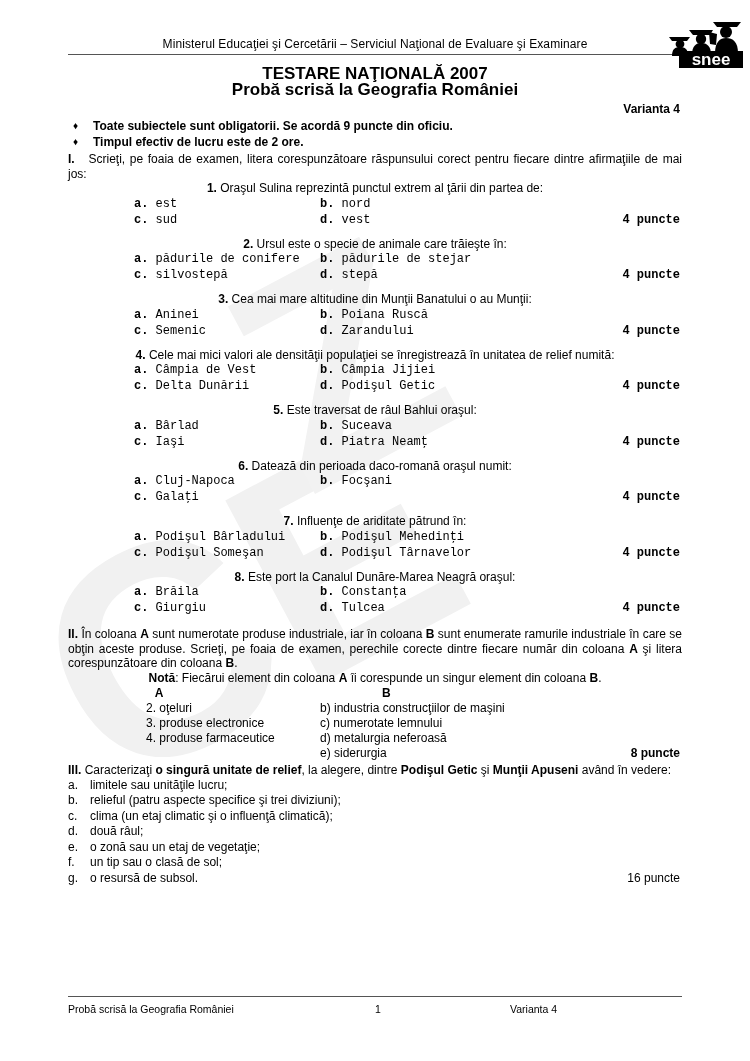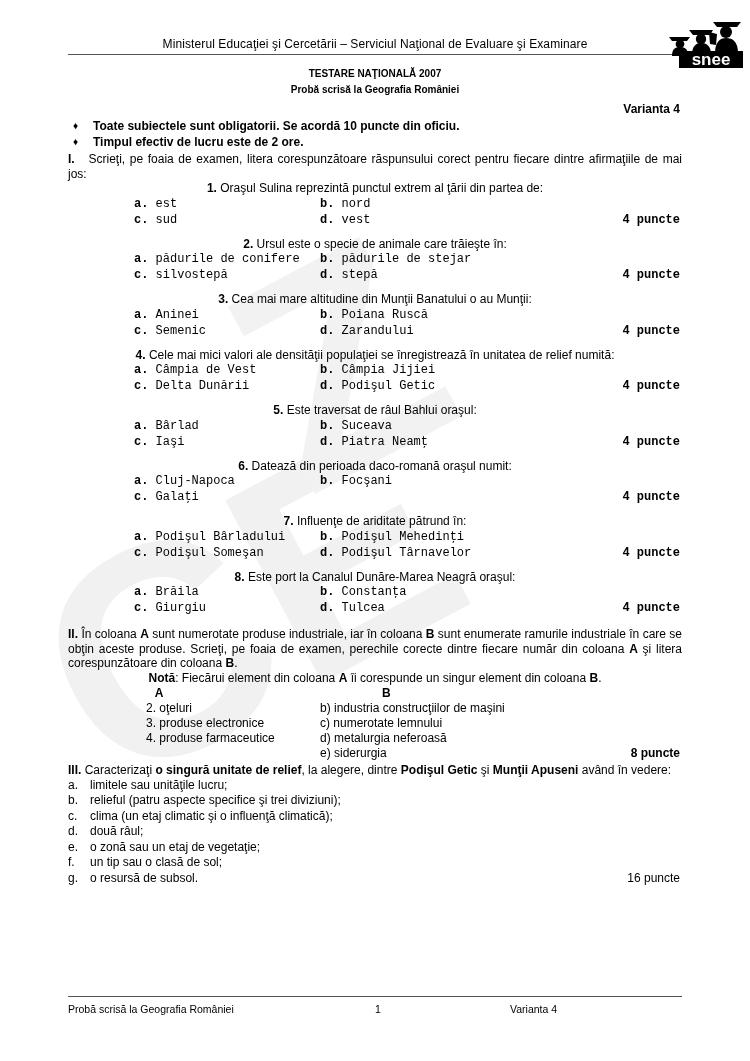"TESTARE NAŢIONALĂ 2007" .titles { font-size: 10px -> 17px }
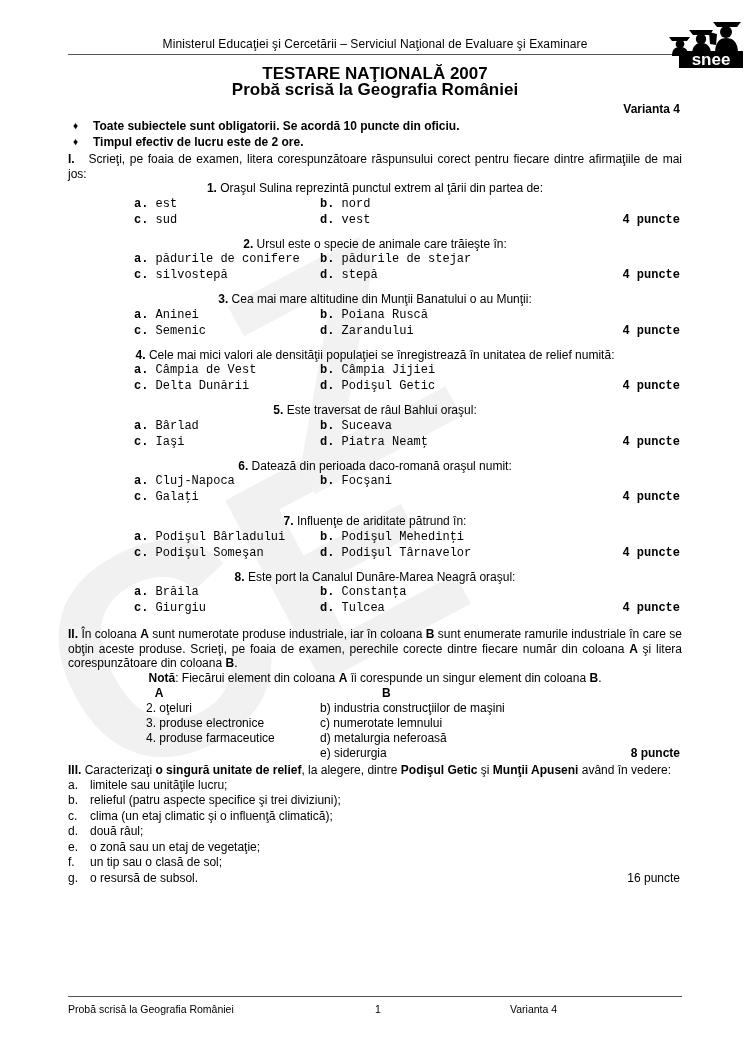"Toate subiectele sunt obligatorii. Se" span { text: 10 -> 9 }
